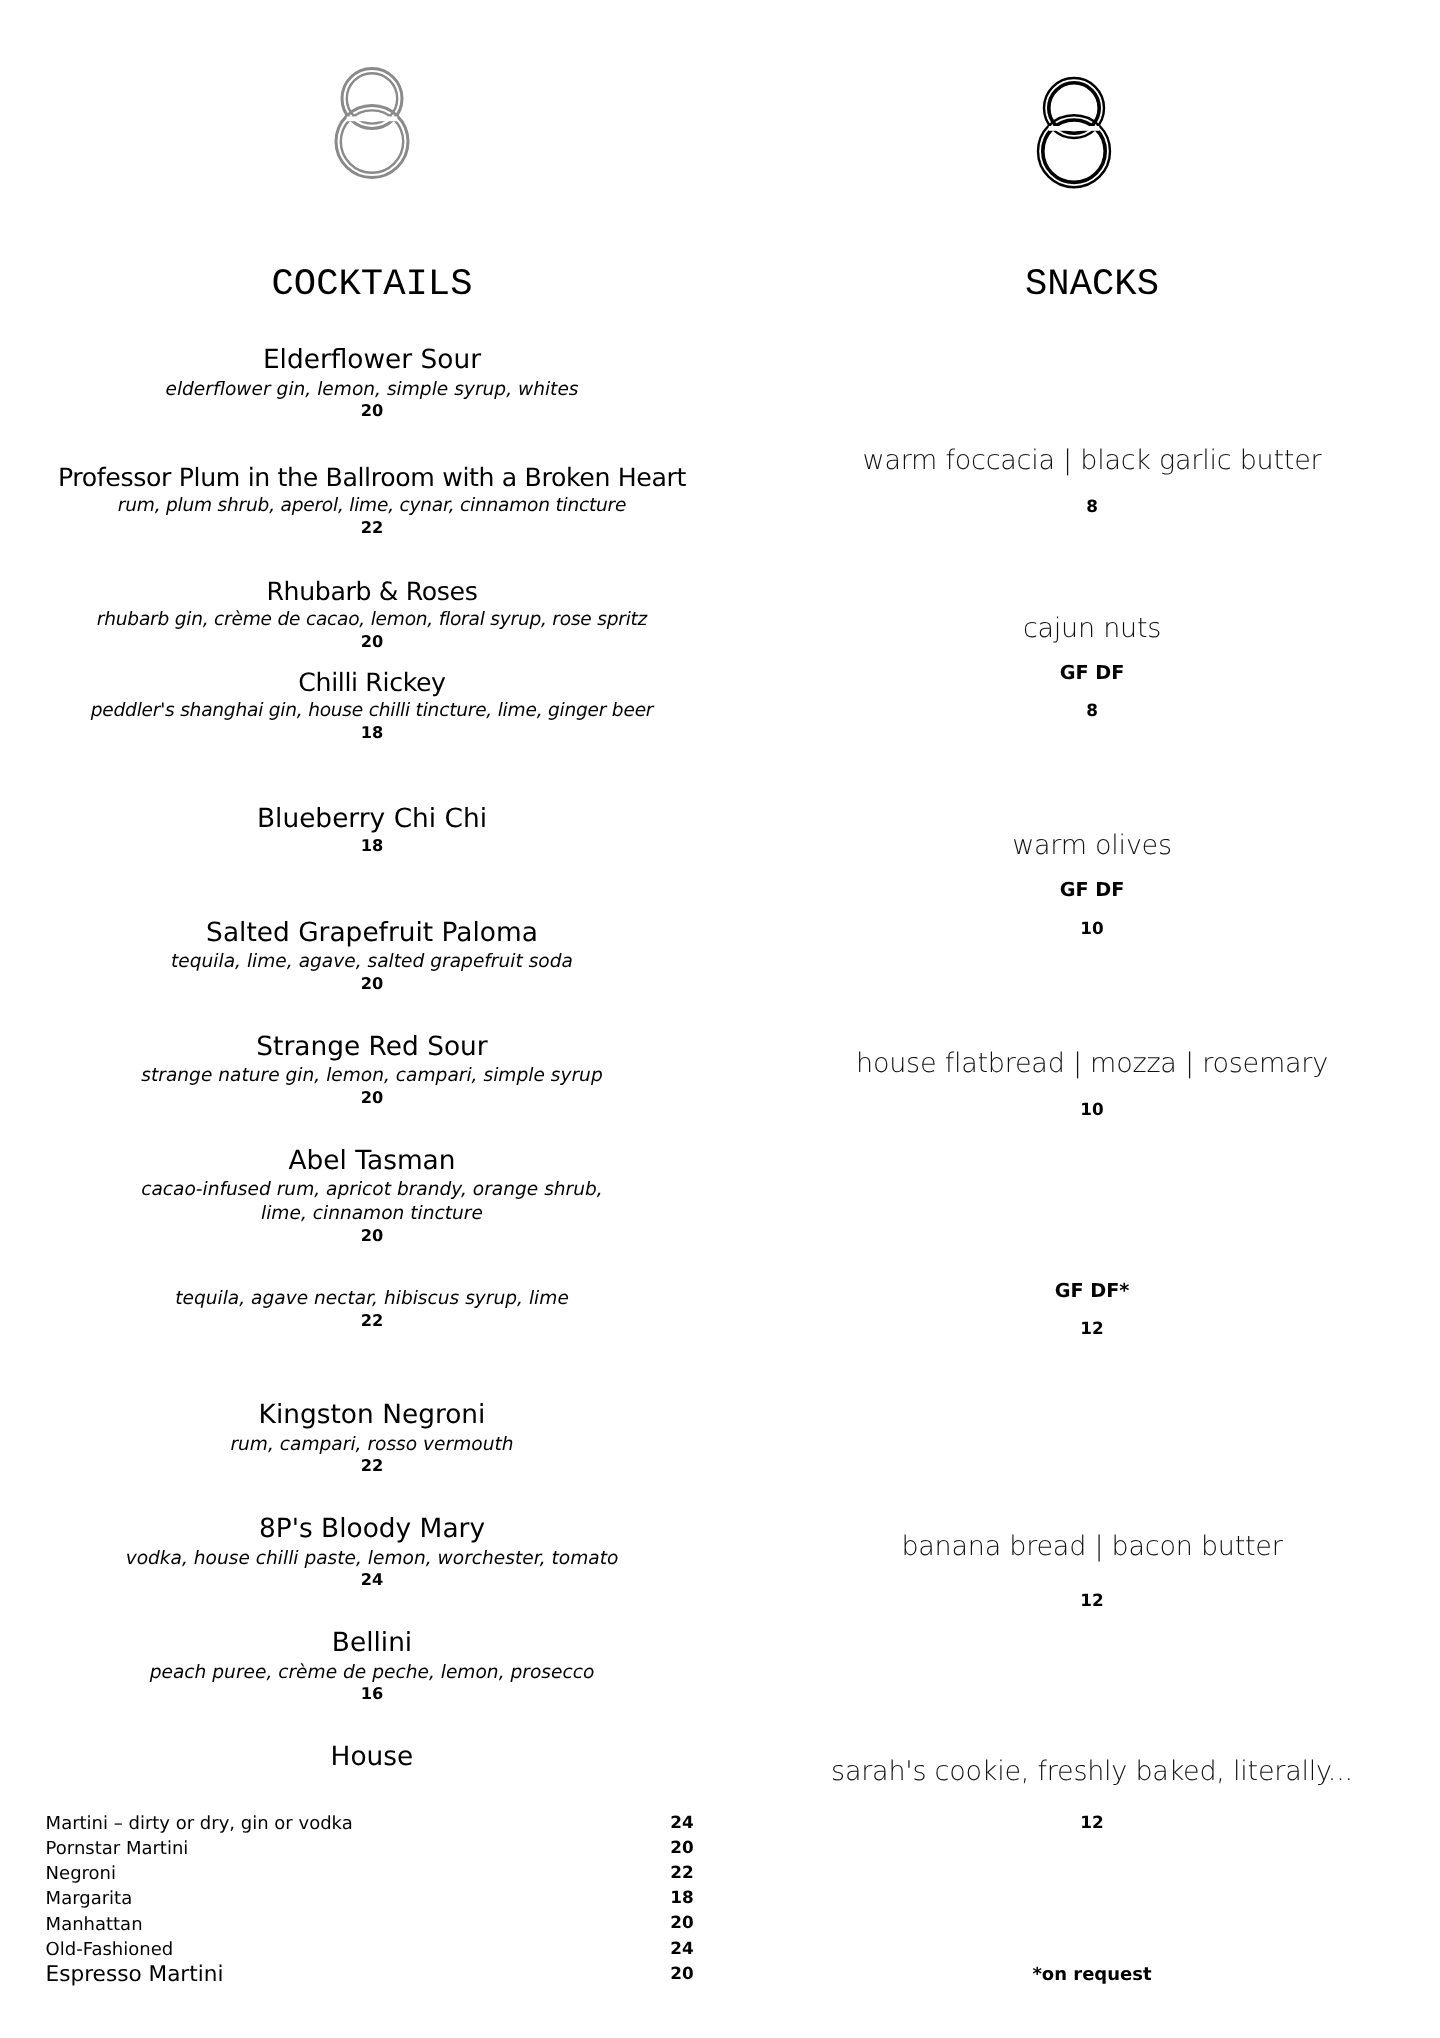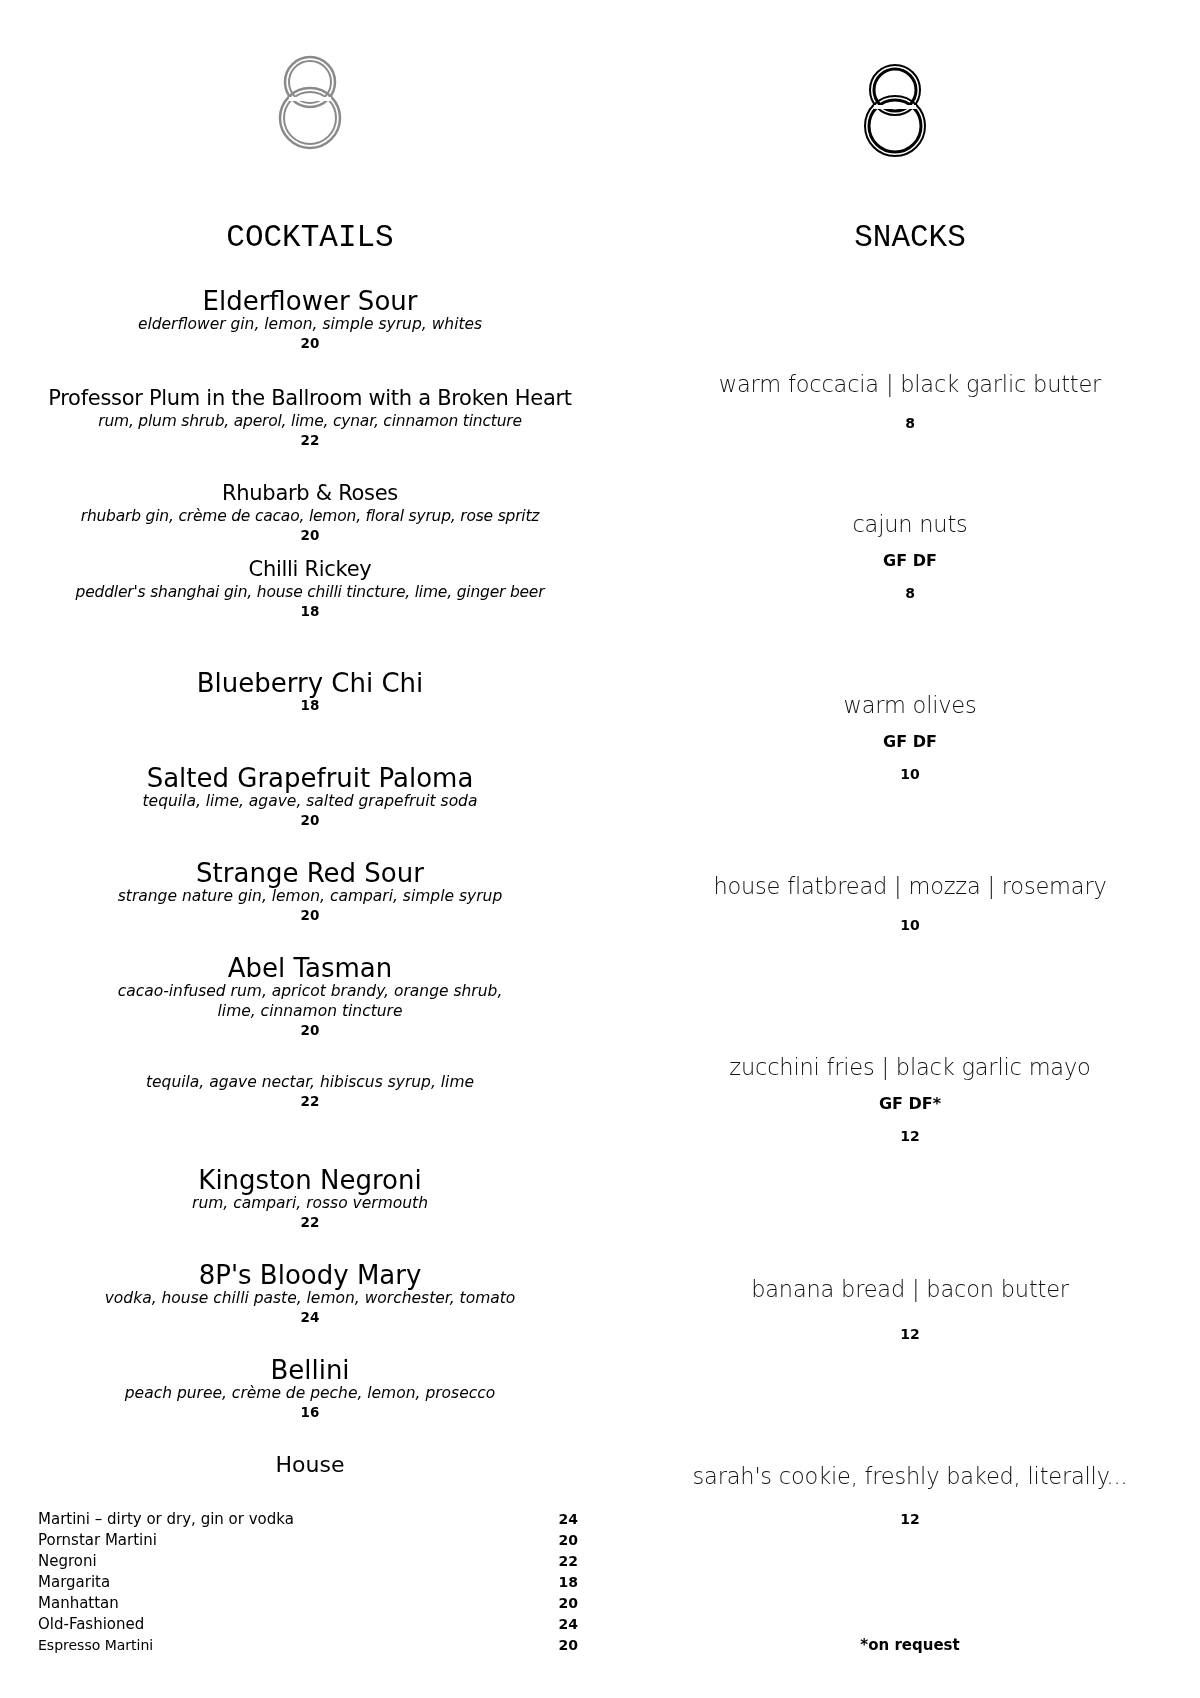"Elderflower Sour" .cocktail .name { font-size: 26px -> 22px }
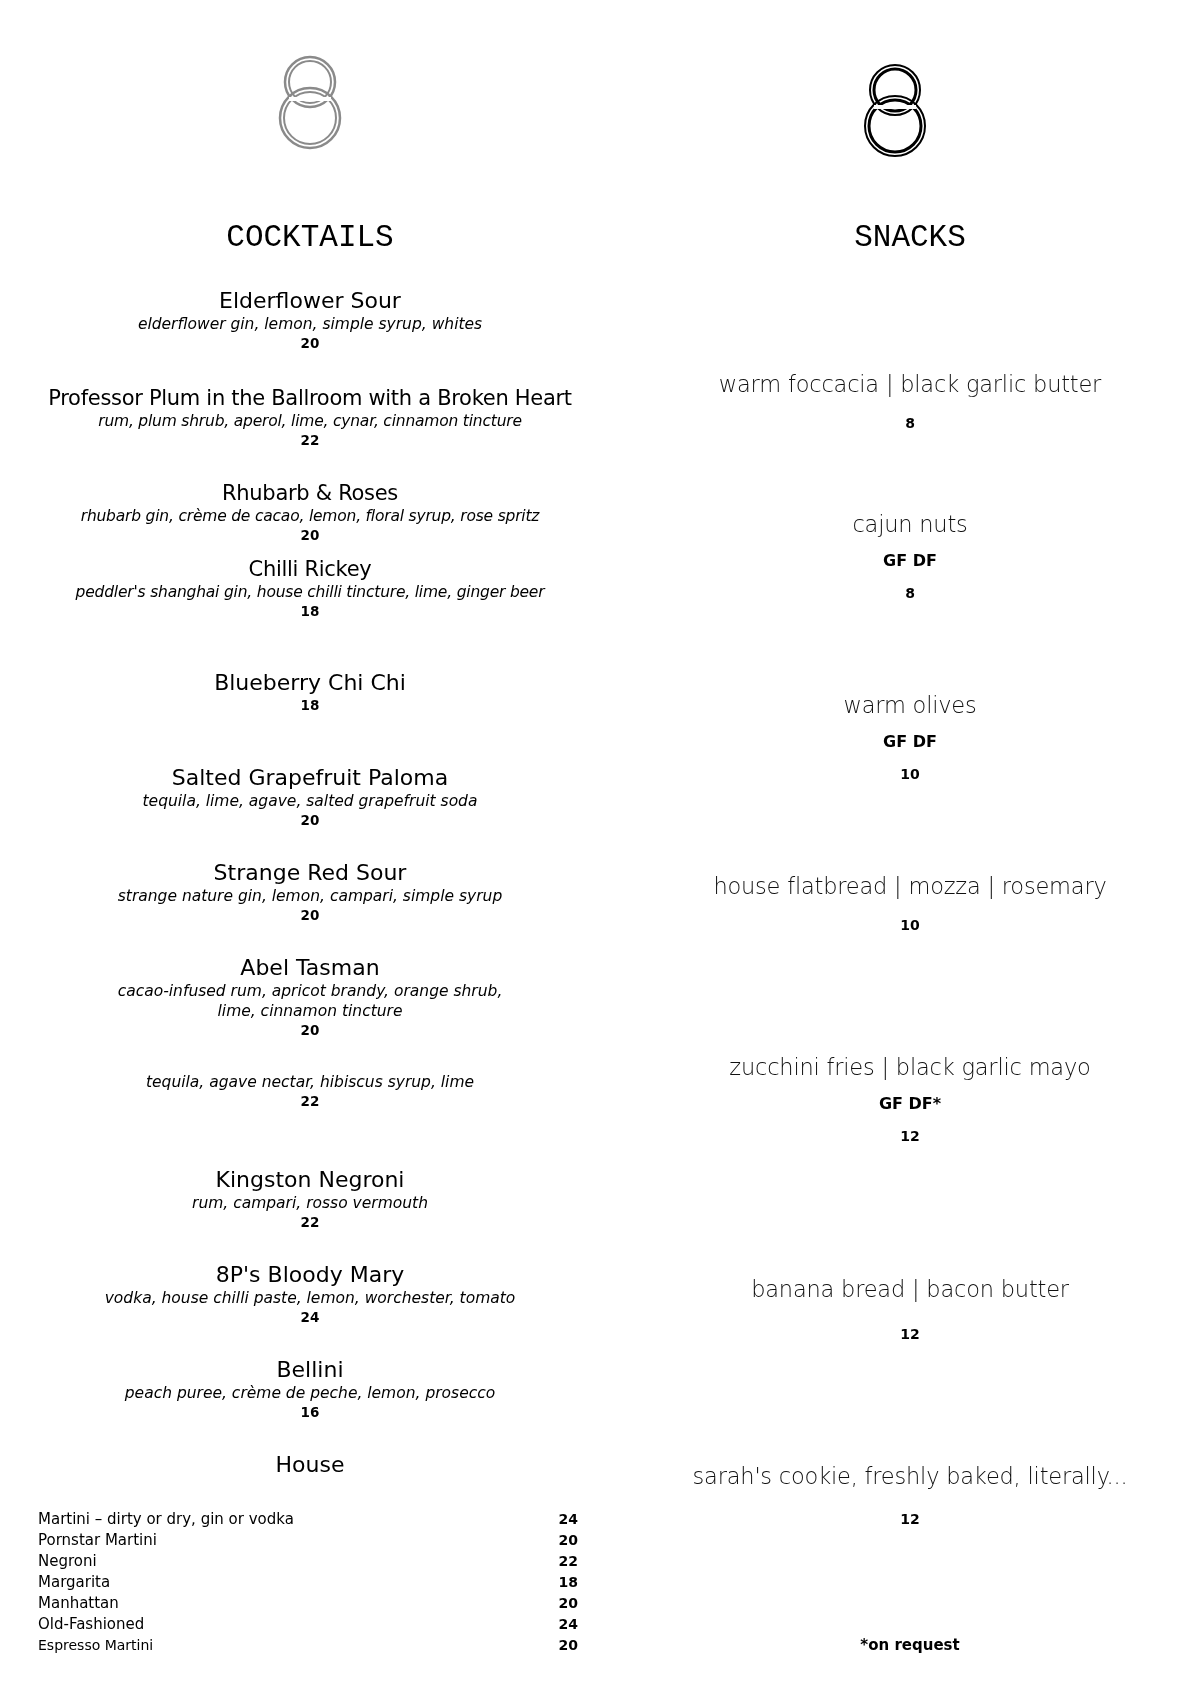"zucchini fries | black garlic" div.sname { html: <div>zucchini fries | black garlic mayo</div> -> none }
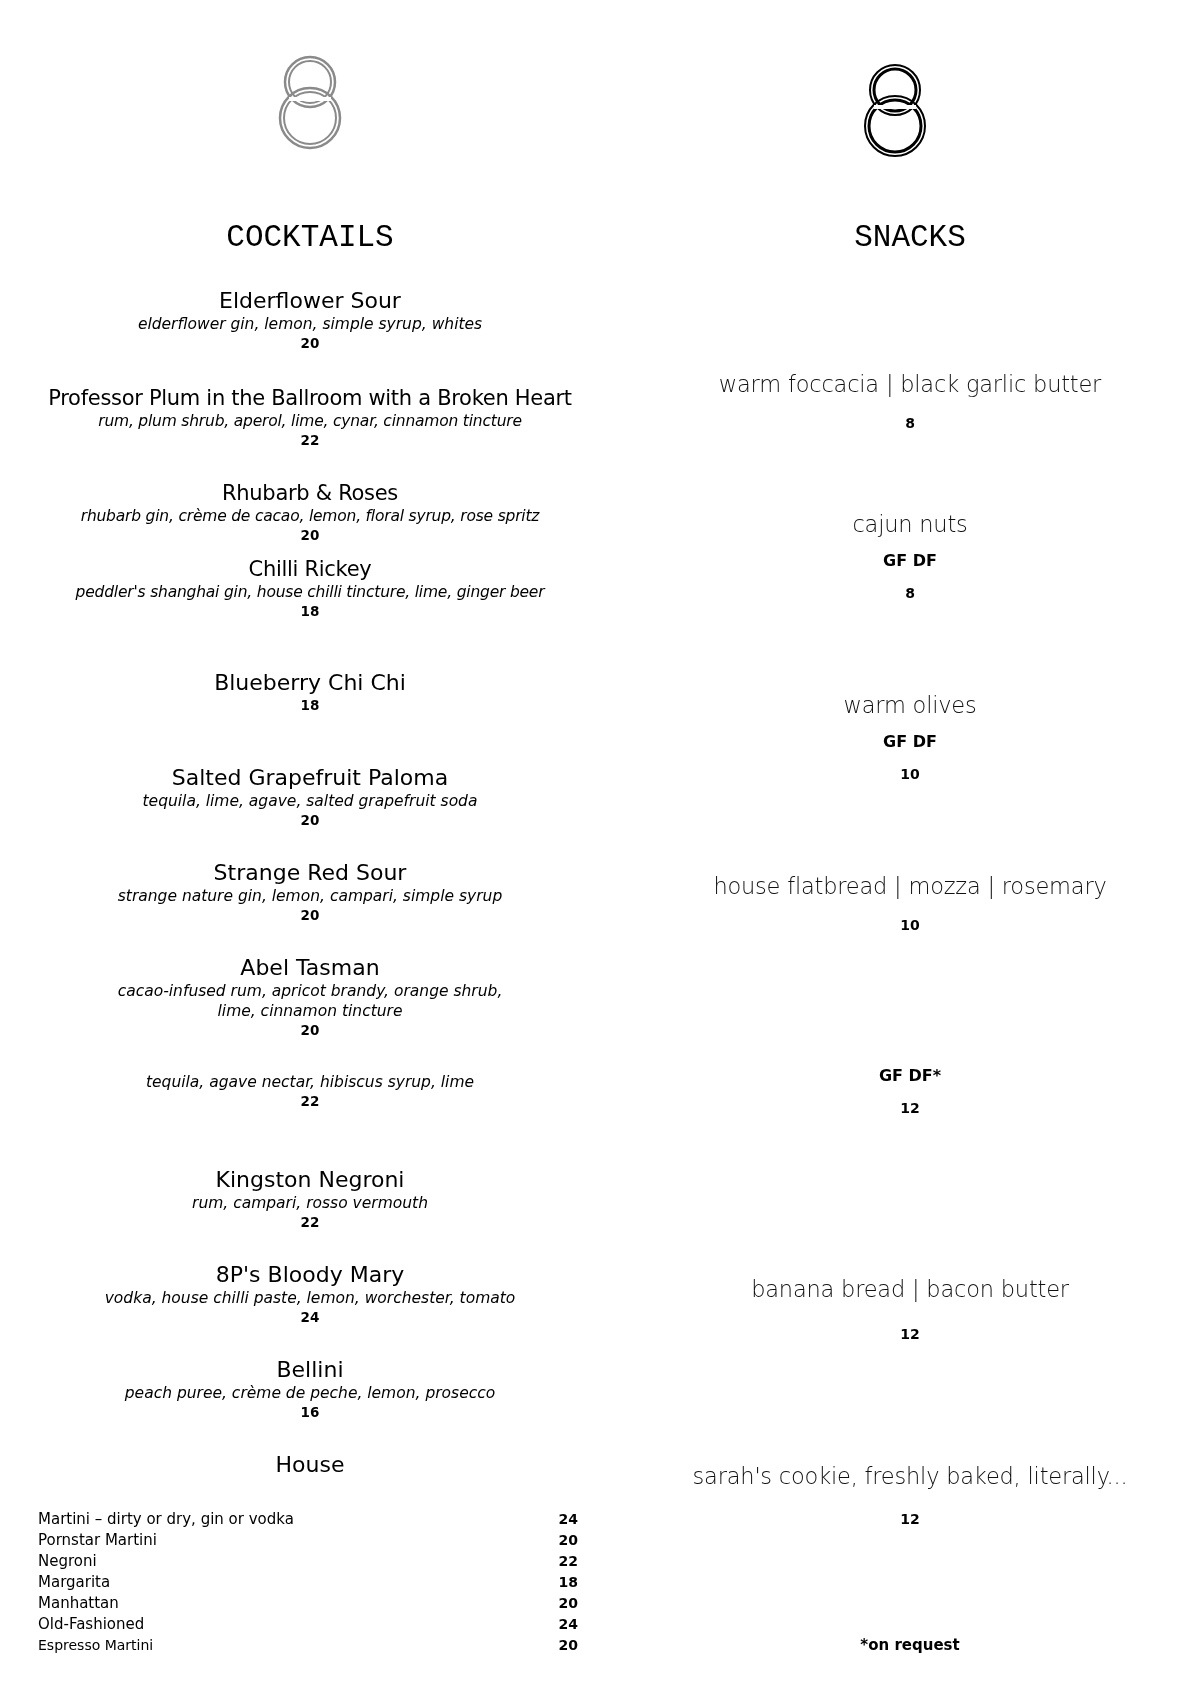"Espresso Martini" .house-row.small .hname { font-size: 14px -> 18px }
